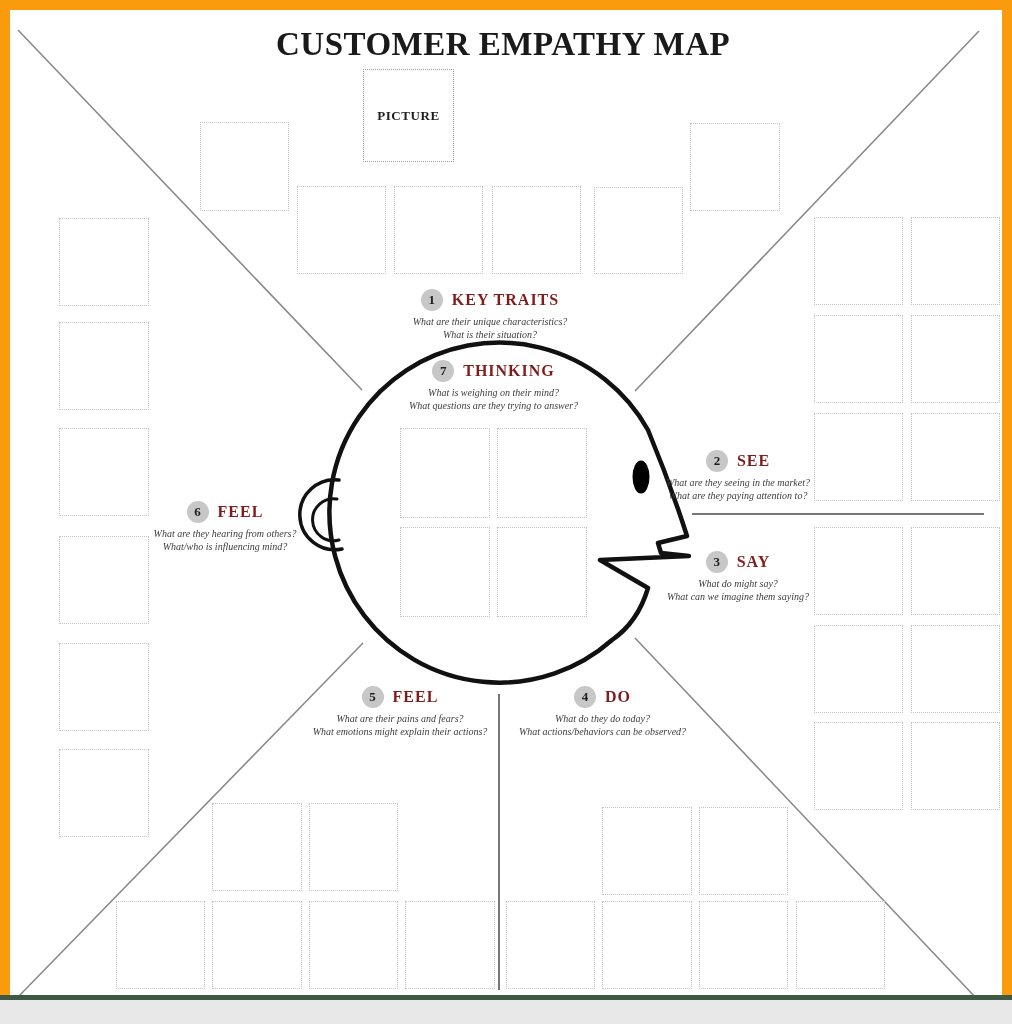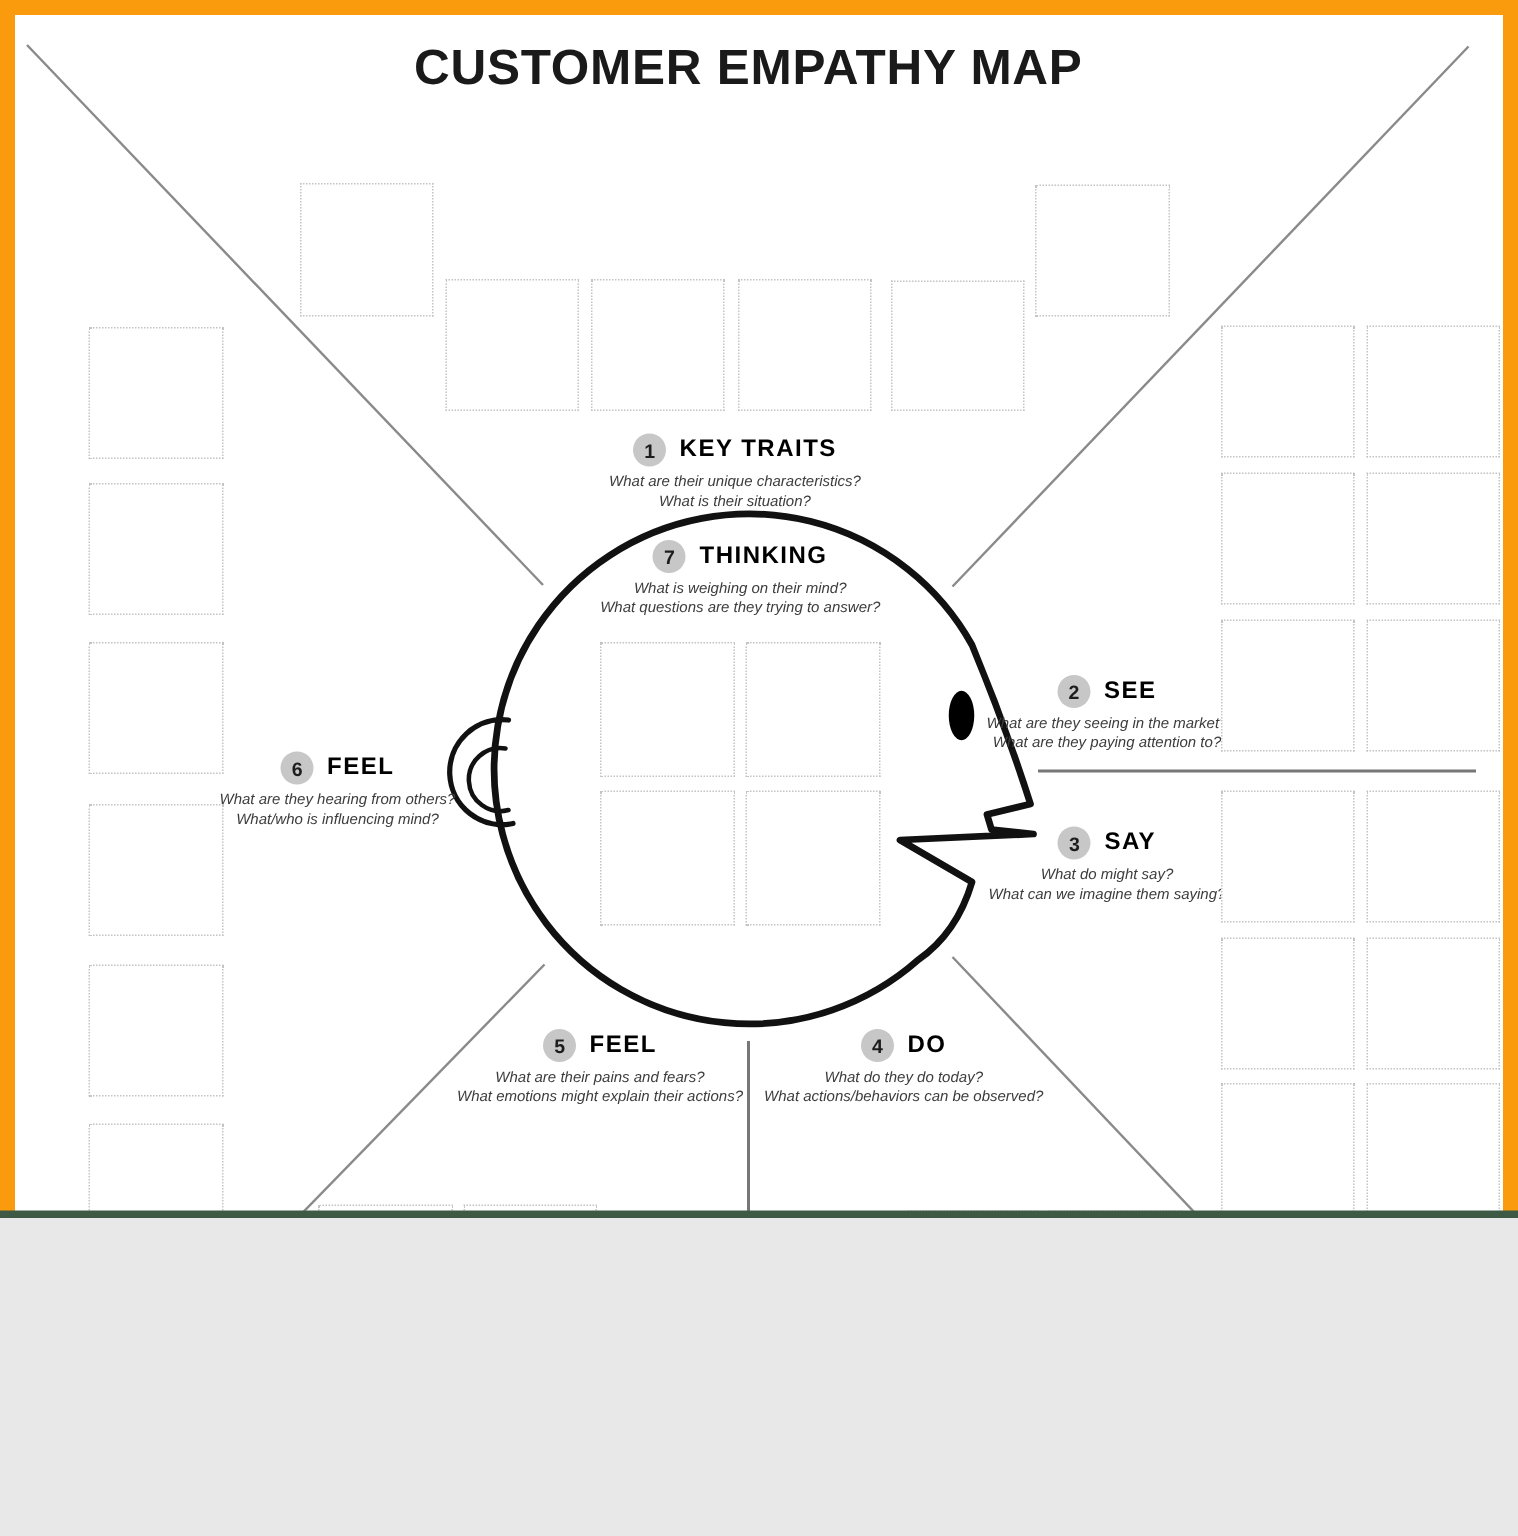"CUSTOMER EMPATHY MAP" .canvas { font-family: Liberation Sans, sans-serif -> Liberation Serif, serif; height: 812px -> 1000px }
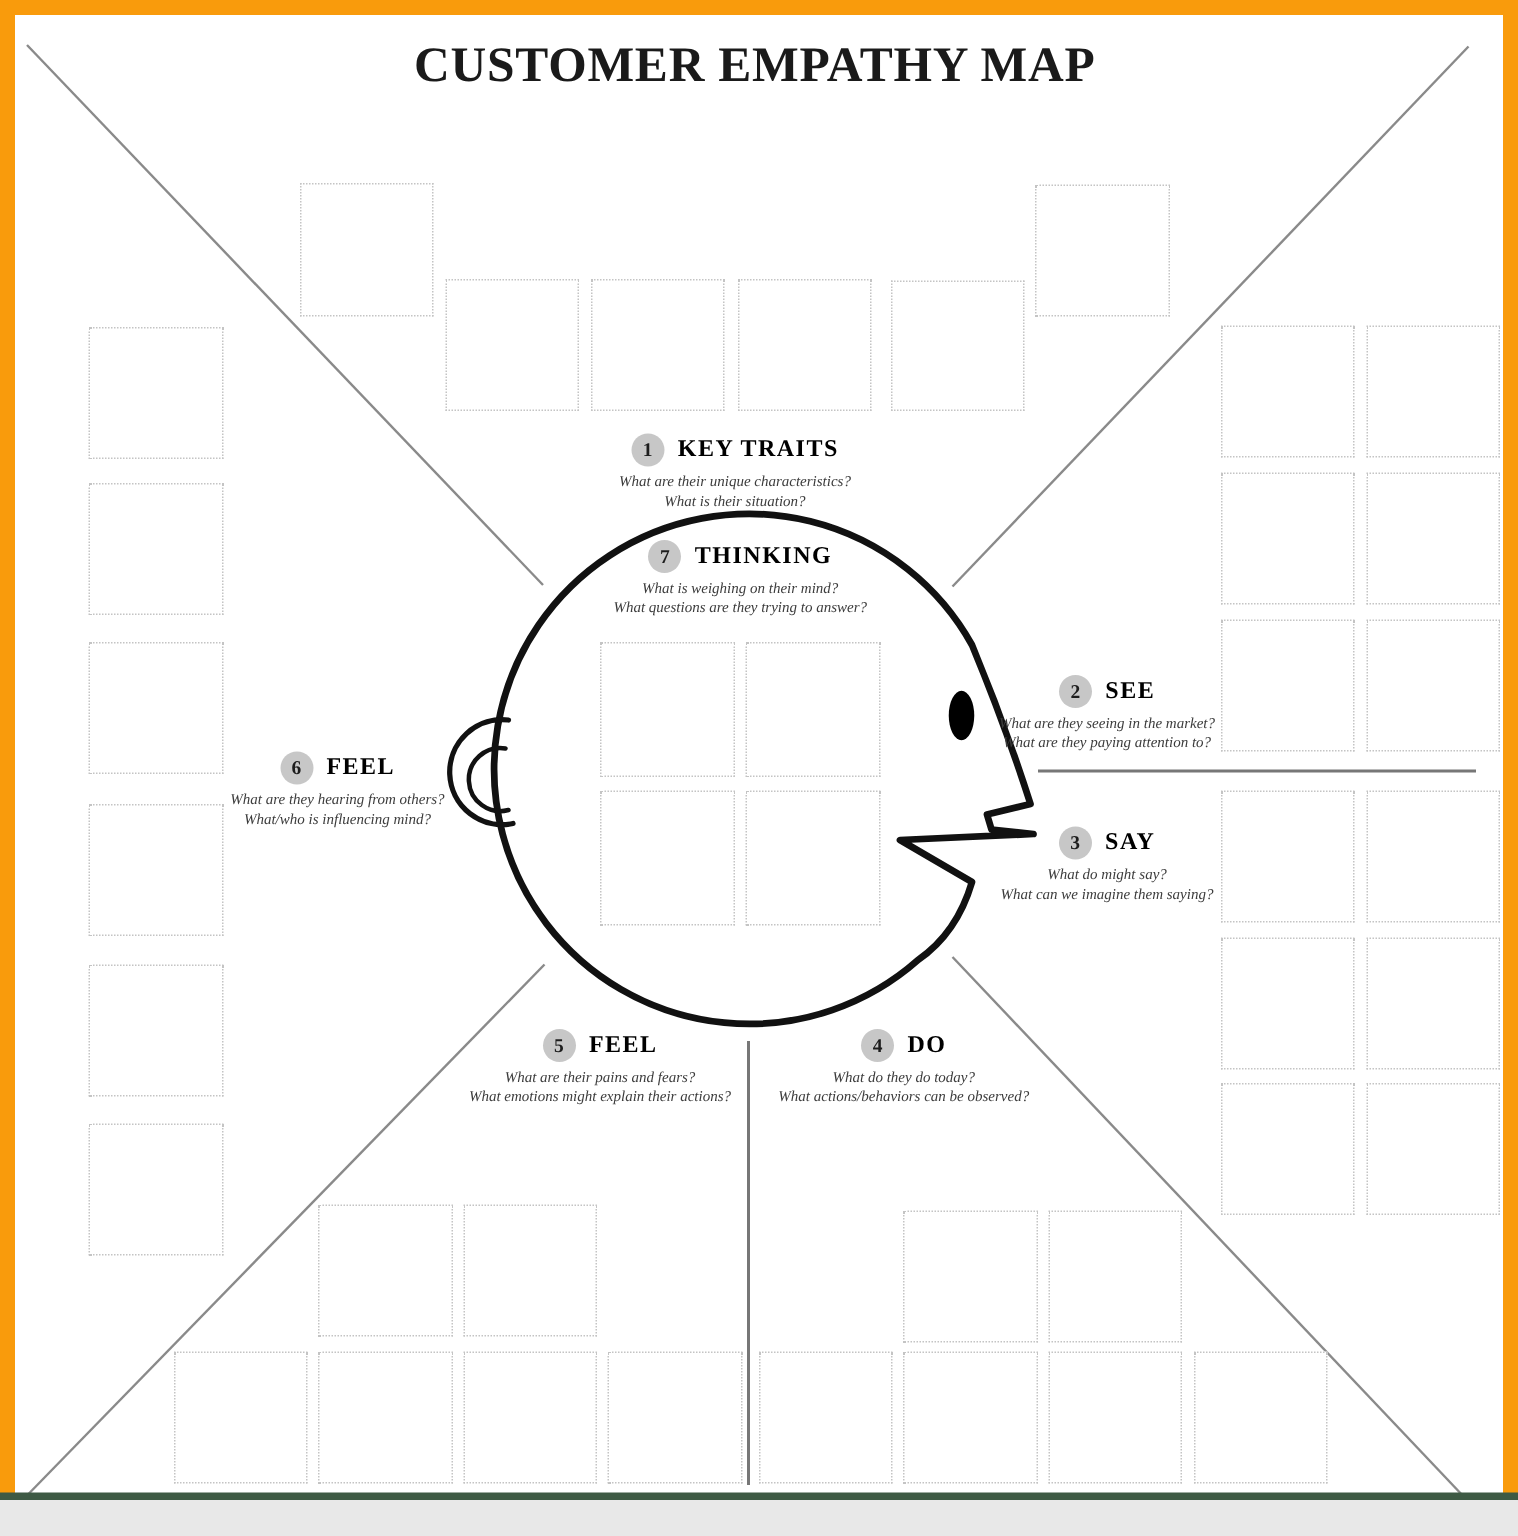"PICTURE" div.profile-cell { html: none -> <div>PICTURE</div> }
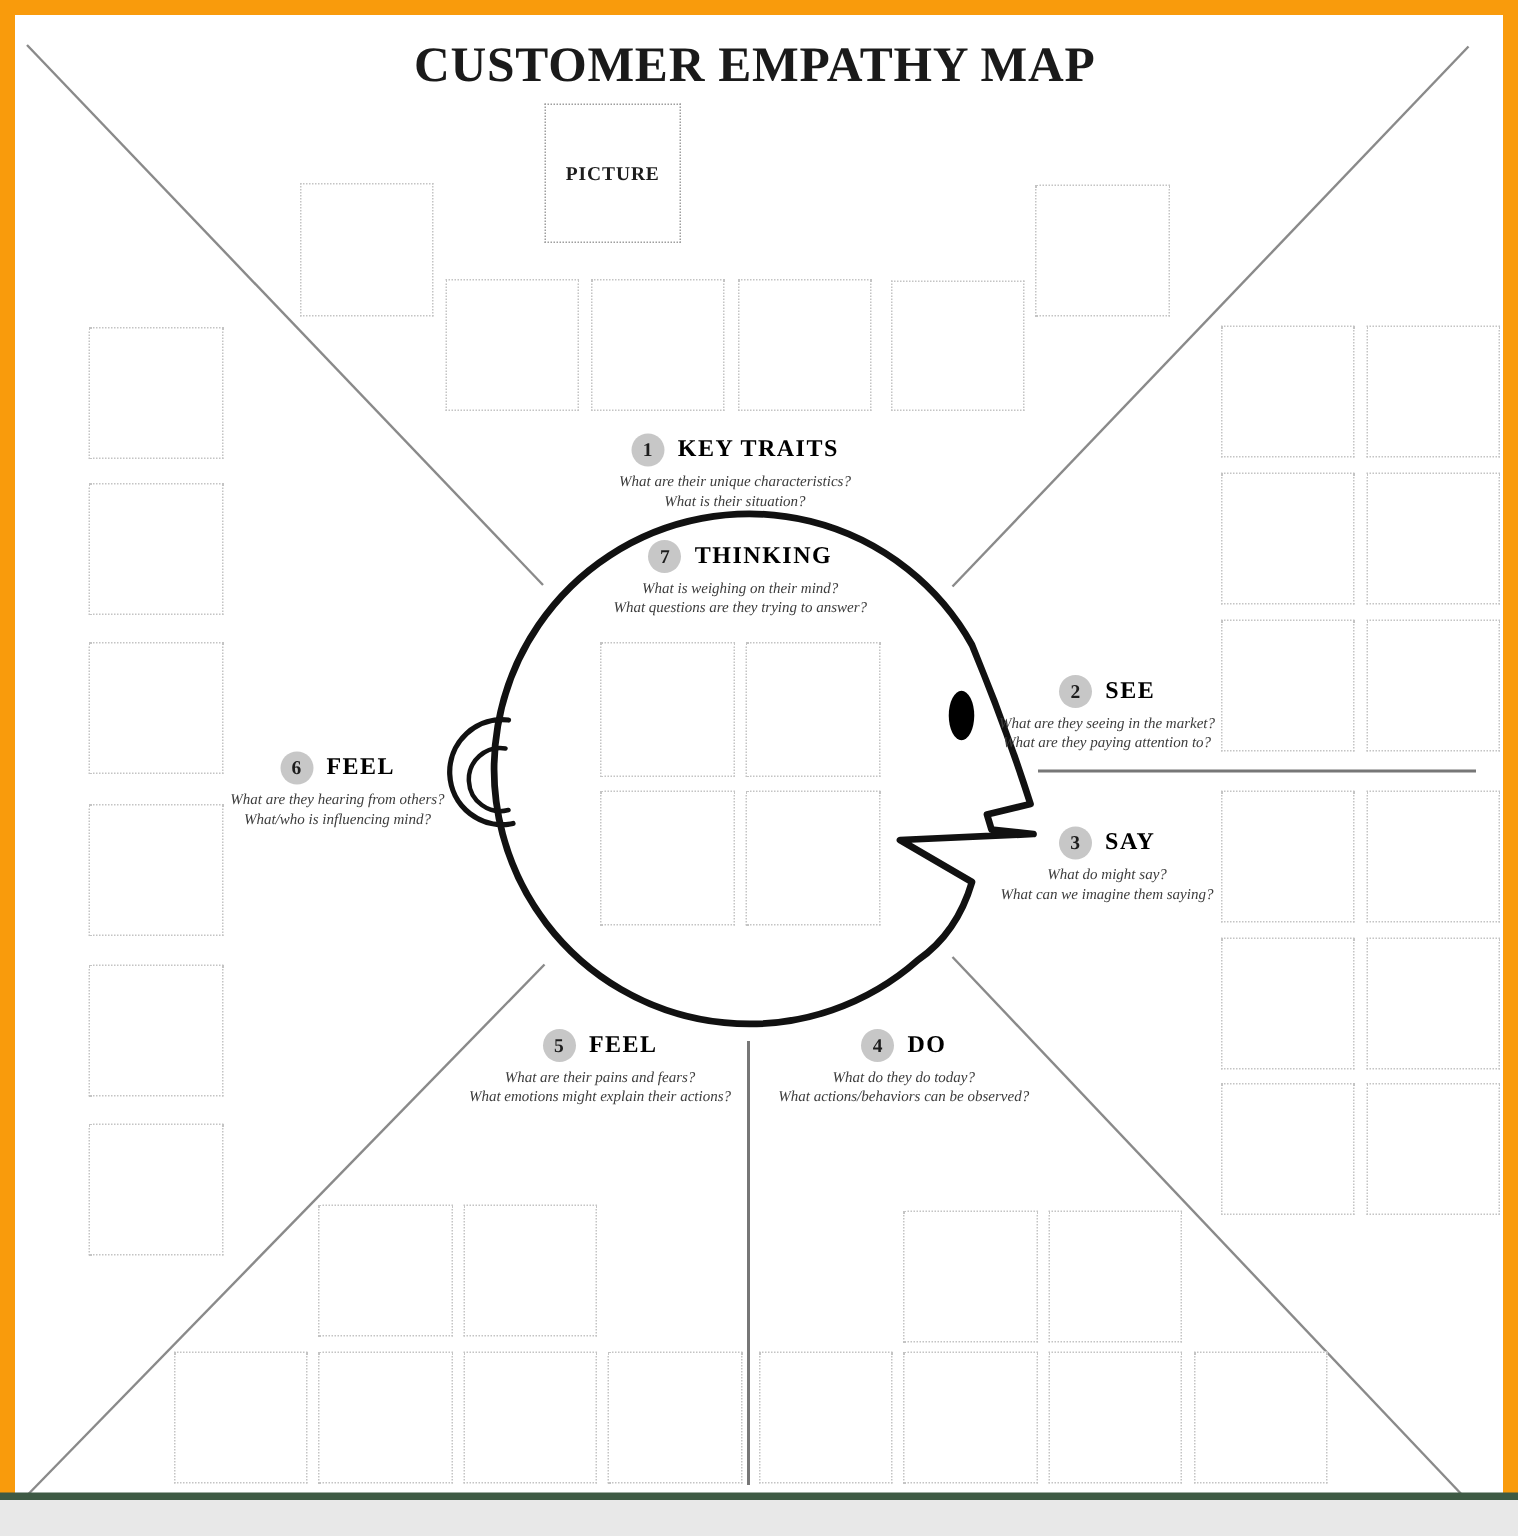"KEY TRAITS" .sec-label { color: #000000 -> #7f1d1d }
